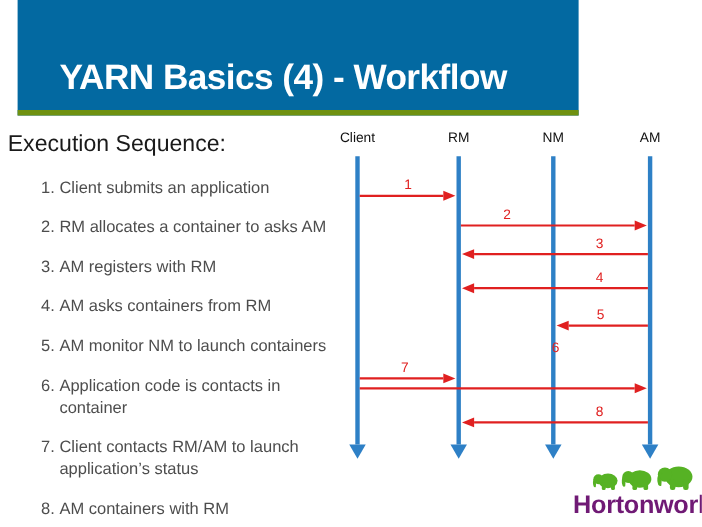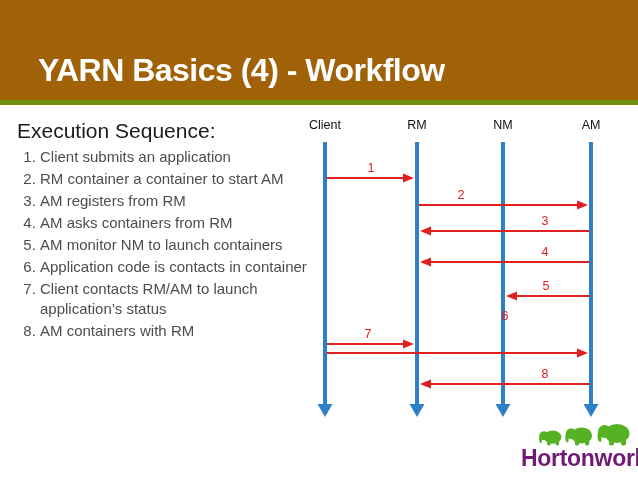"YARN Basics (4) - Workflow" .header { background: #a16207 -> #0369a1; left: 0 -> 16px; width: 638px -> 510px }
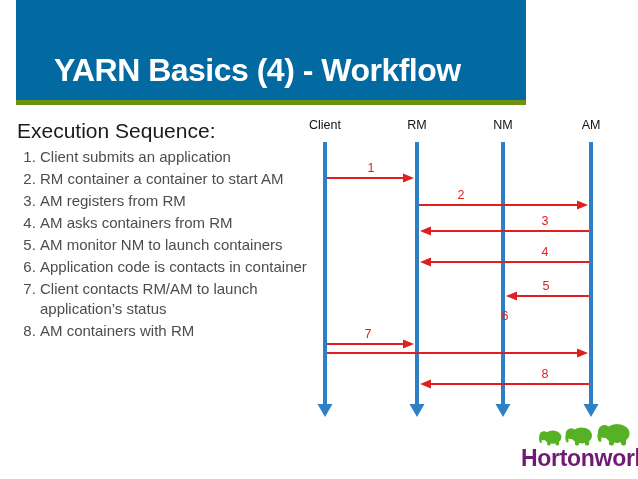"Execution Sequence:" .exec-heading { margin-left: 10px -> none }
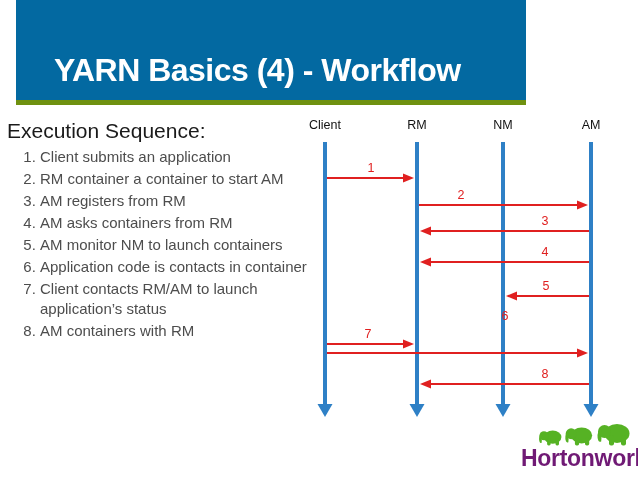"Client submits an application" .steps li { margin: 2px -> 16px }
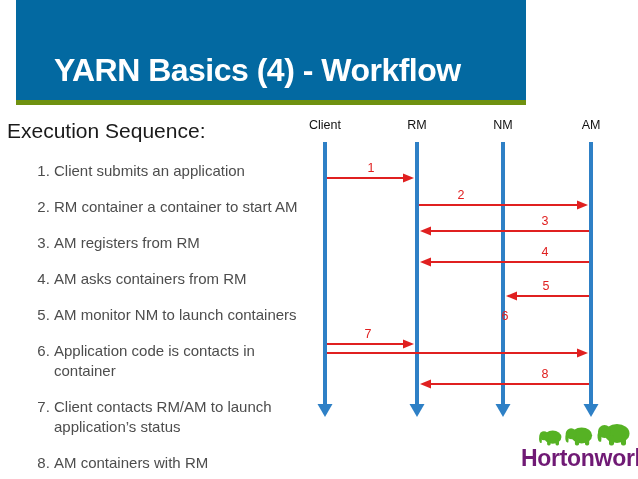"RM container a container to" li { text: container a container to start -> allocates a container to asks }
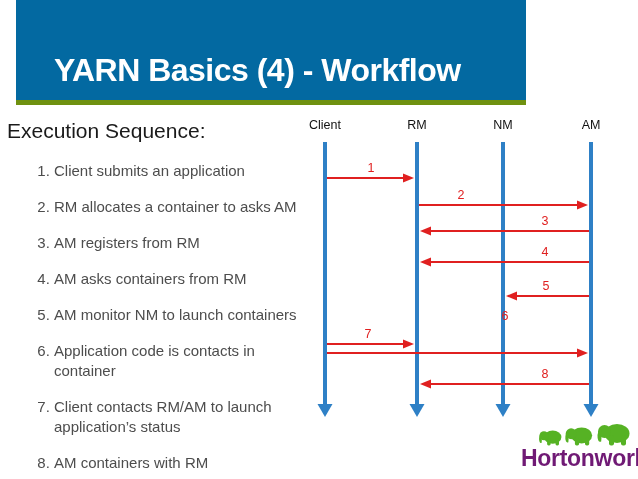"AM registers from RM" li { text: from -> with }
